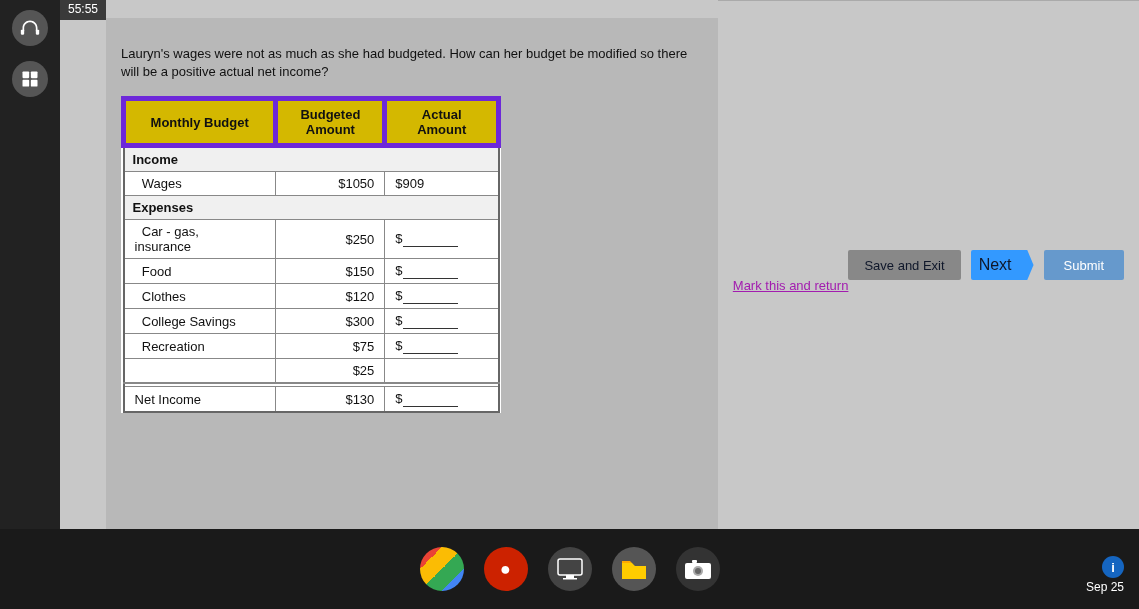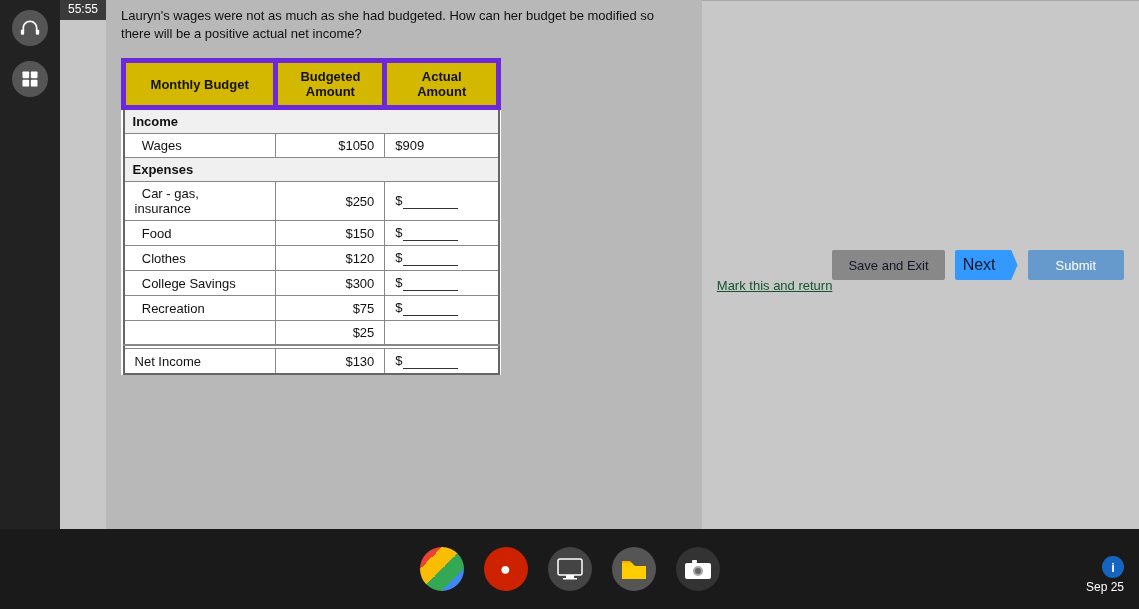"Lauryn's wages were not as" .content-area { margin-top: none -> 18px; padding: 2px 15px -> 22px 15px }
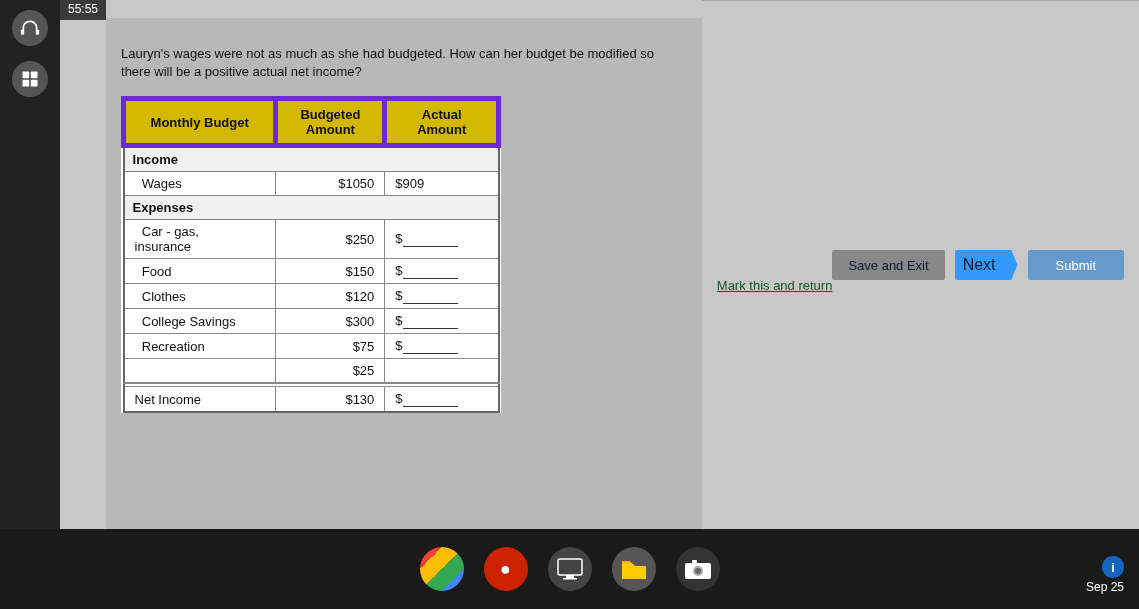"Submit" .btn-submit { padding: 6px 28px -> 6px 20px }
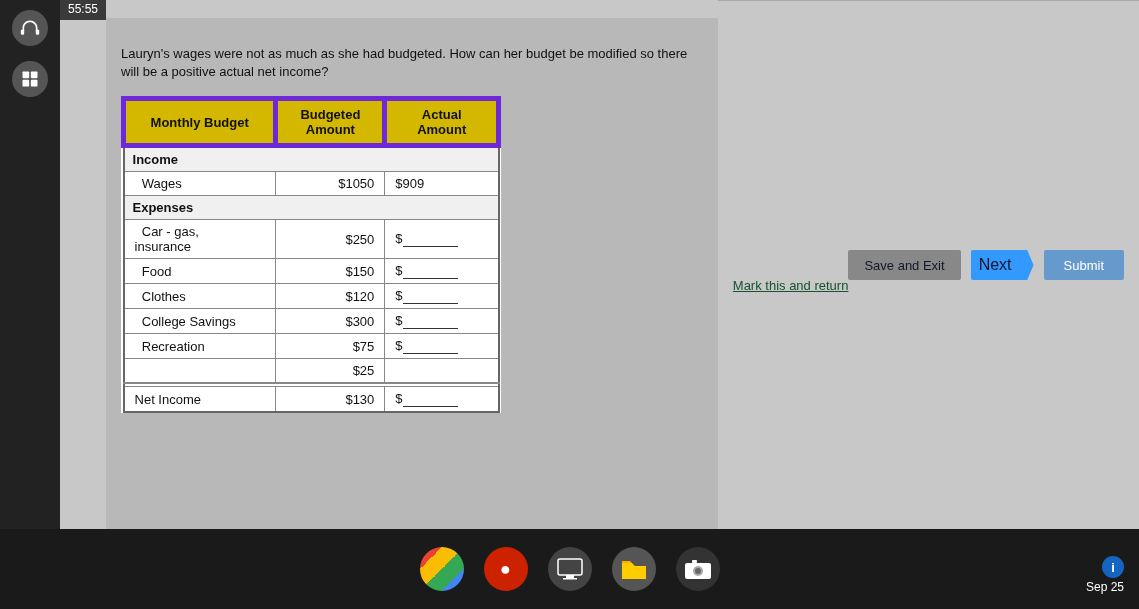"Mark this and return" .mark-return-link { color: #14532d -> #a21caf }
